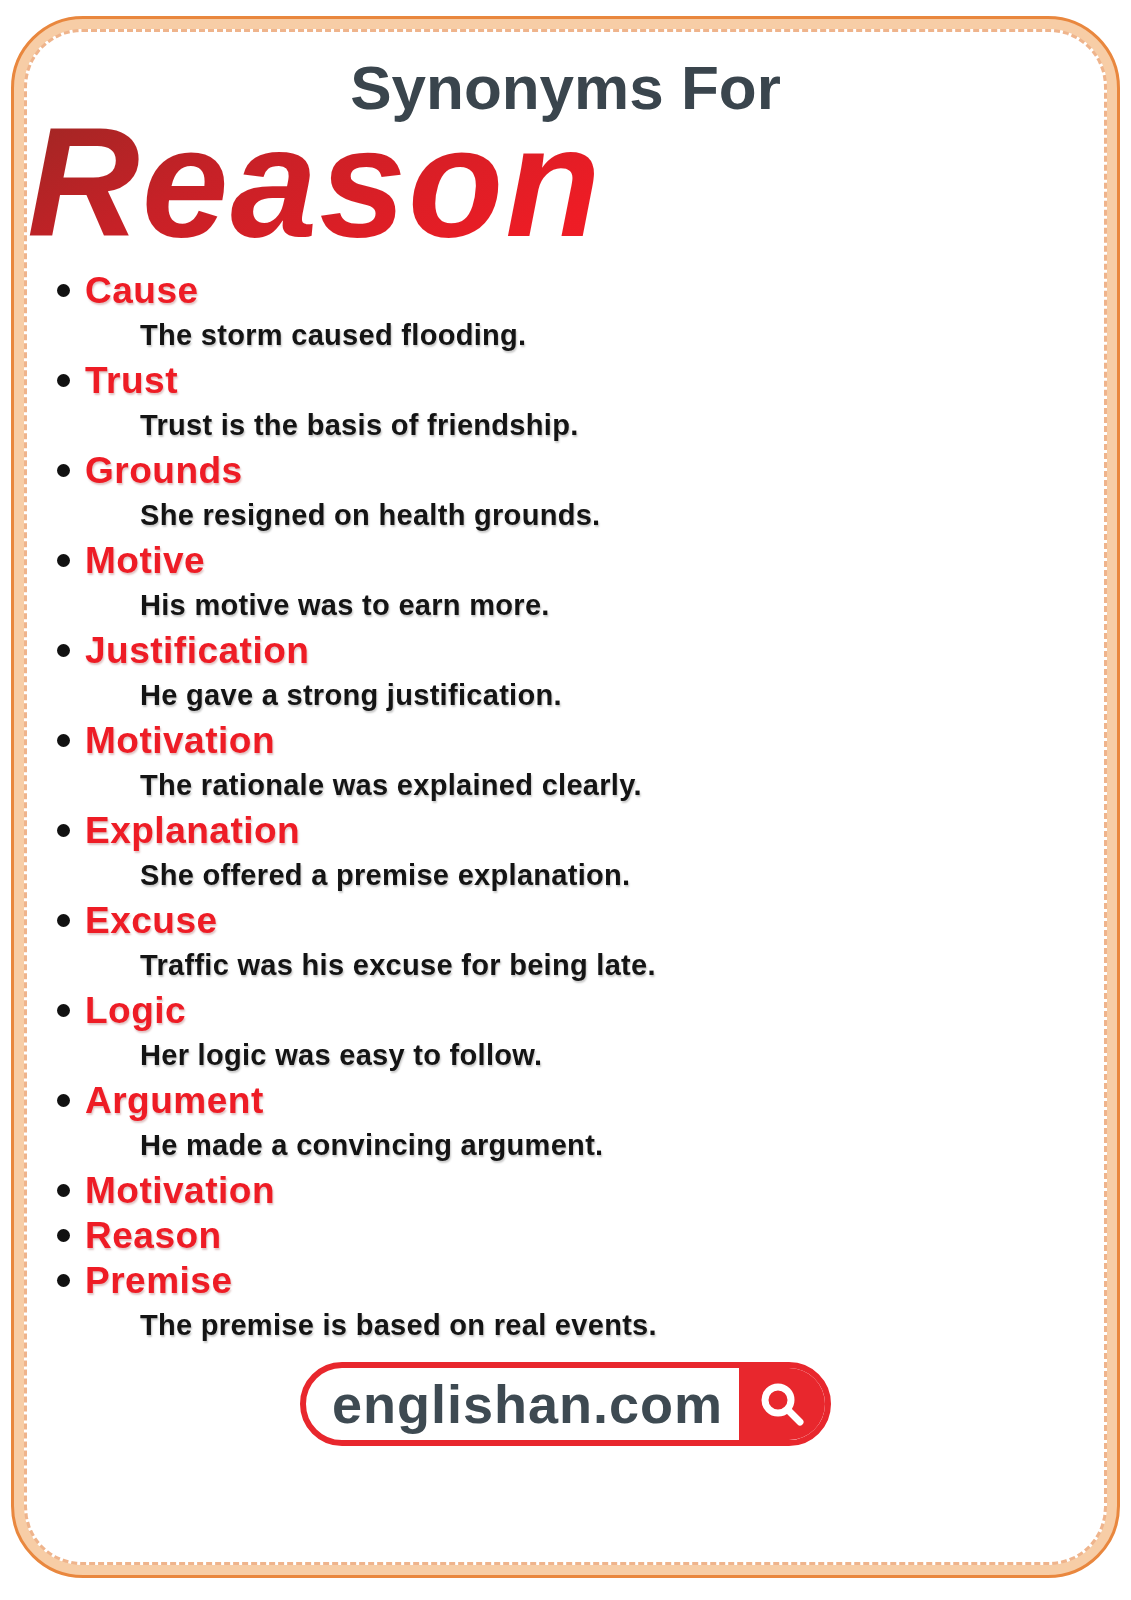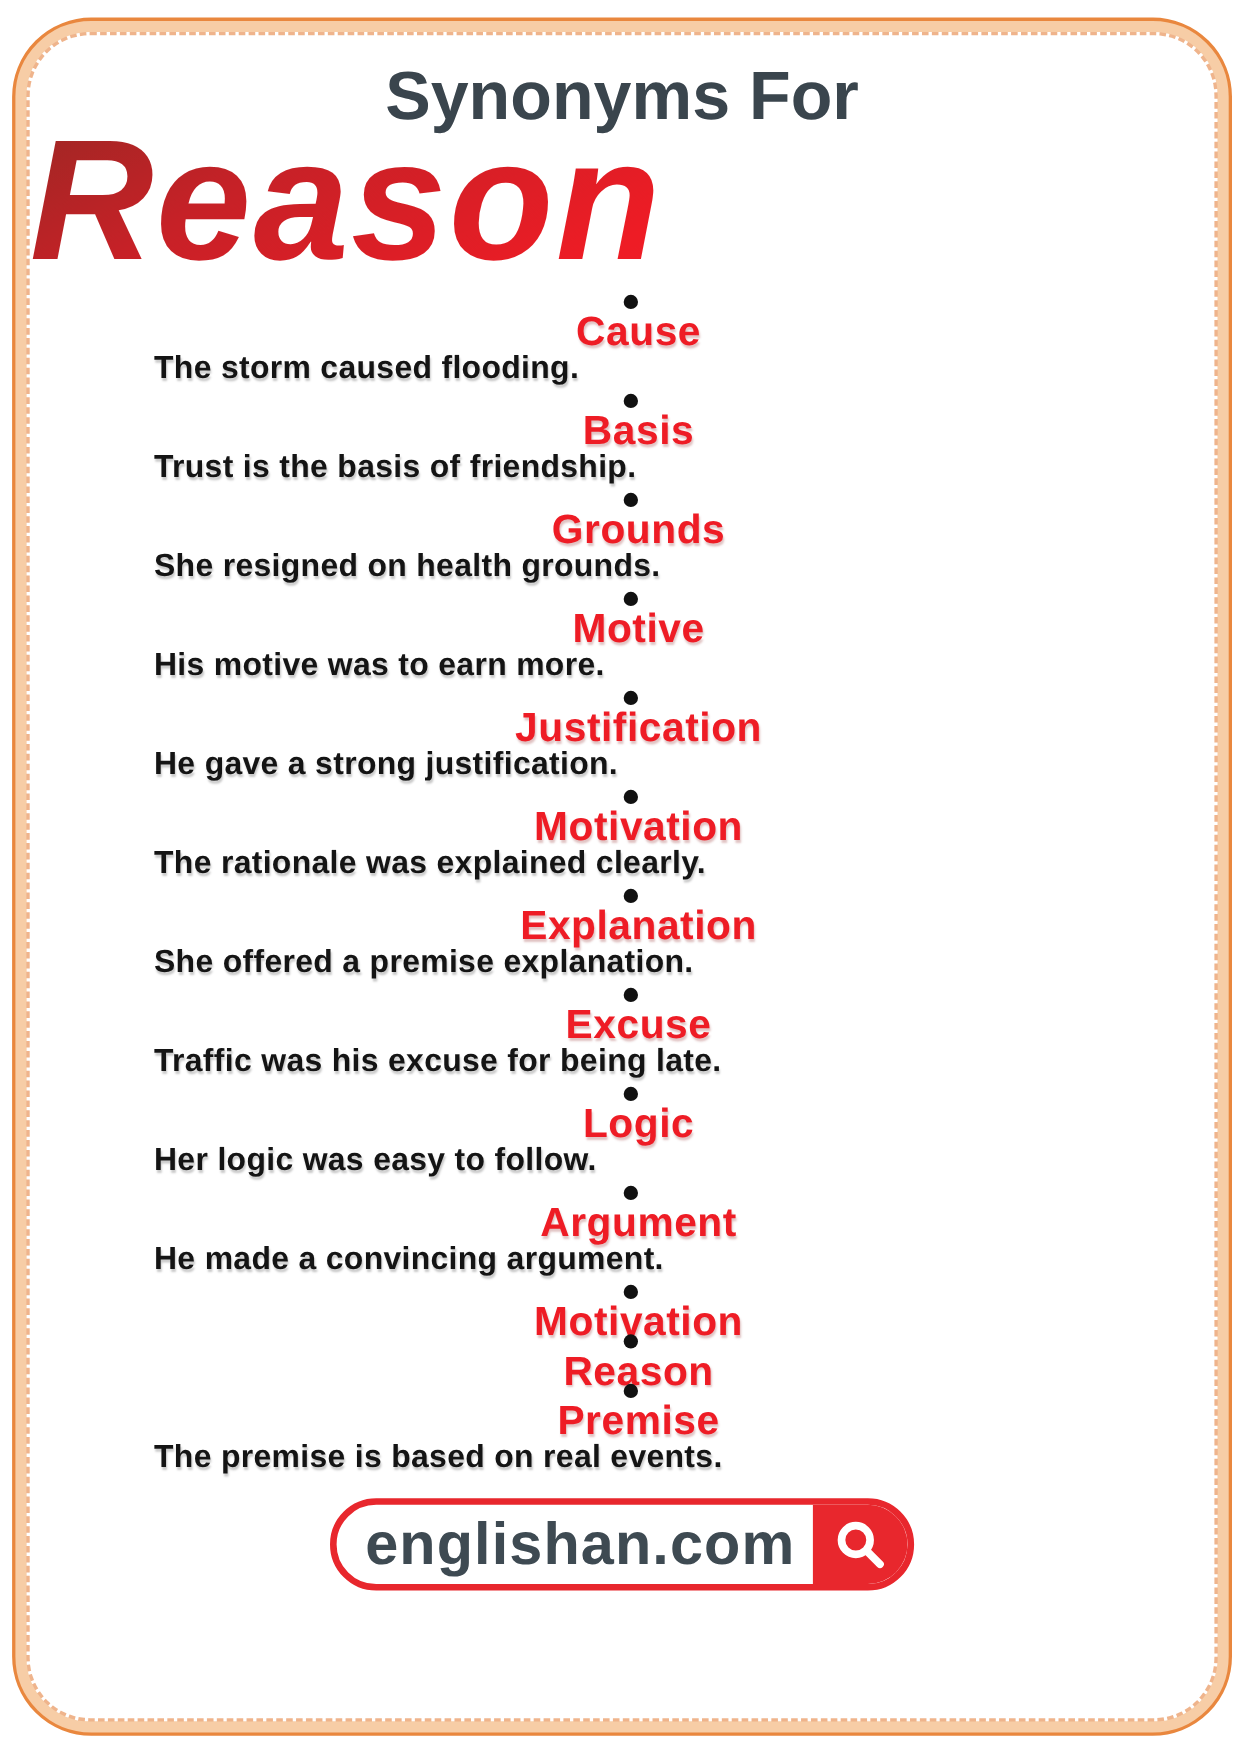"Cause" .word-row { flex-direction: column -> none }
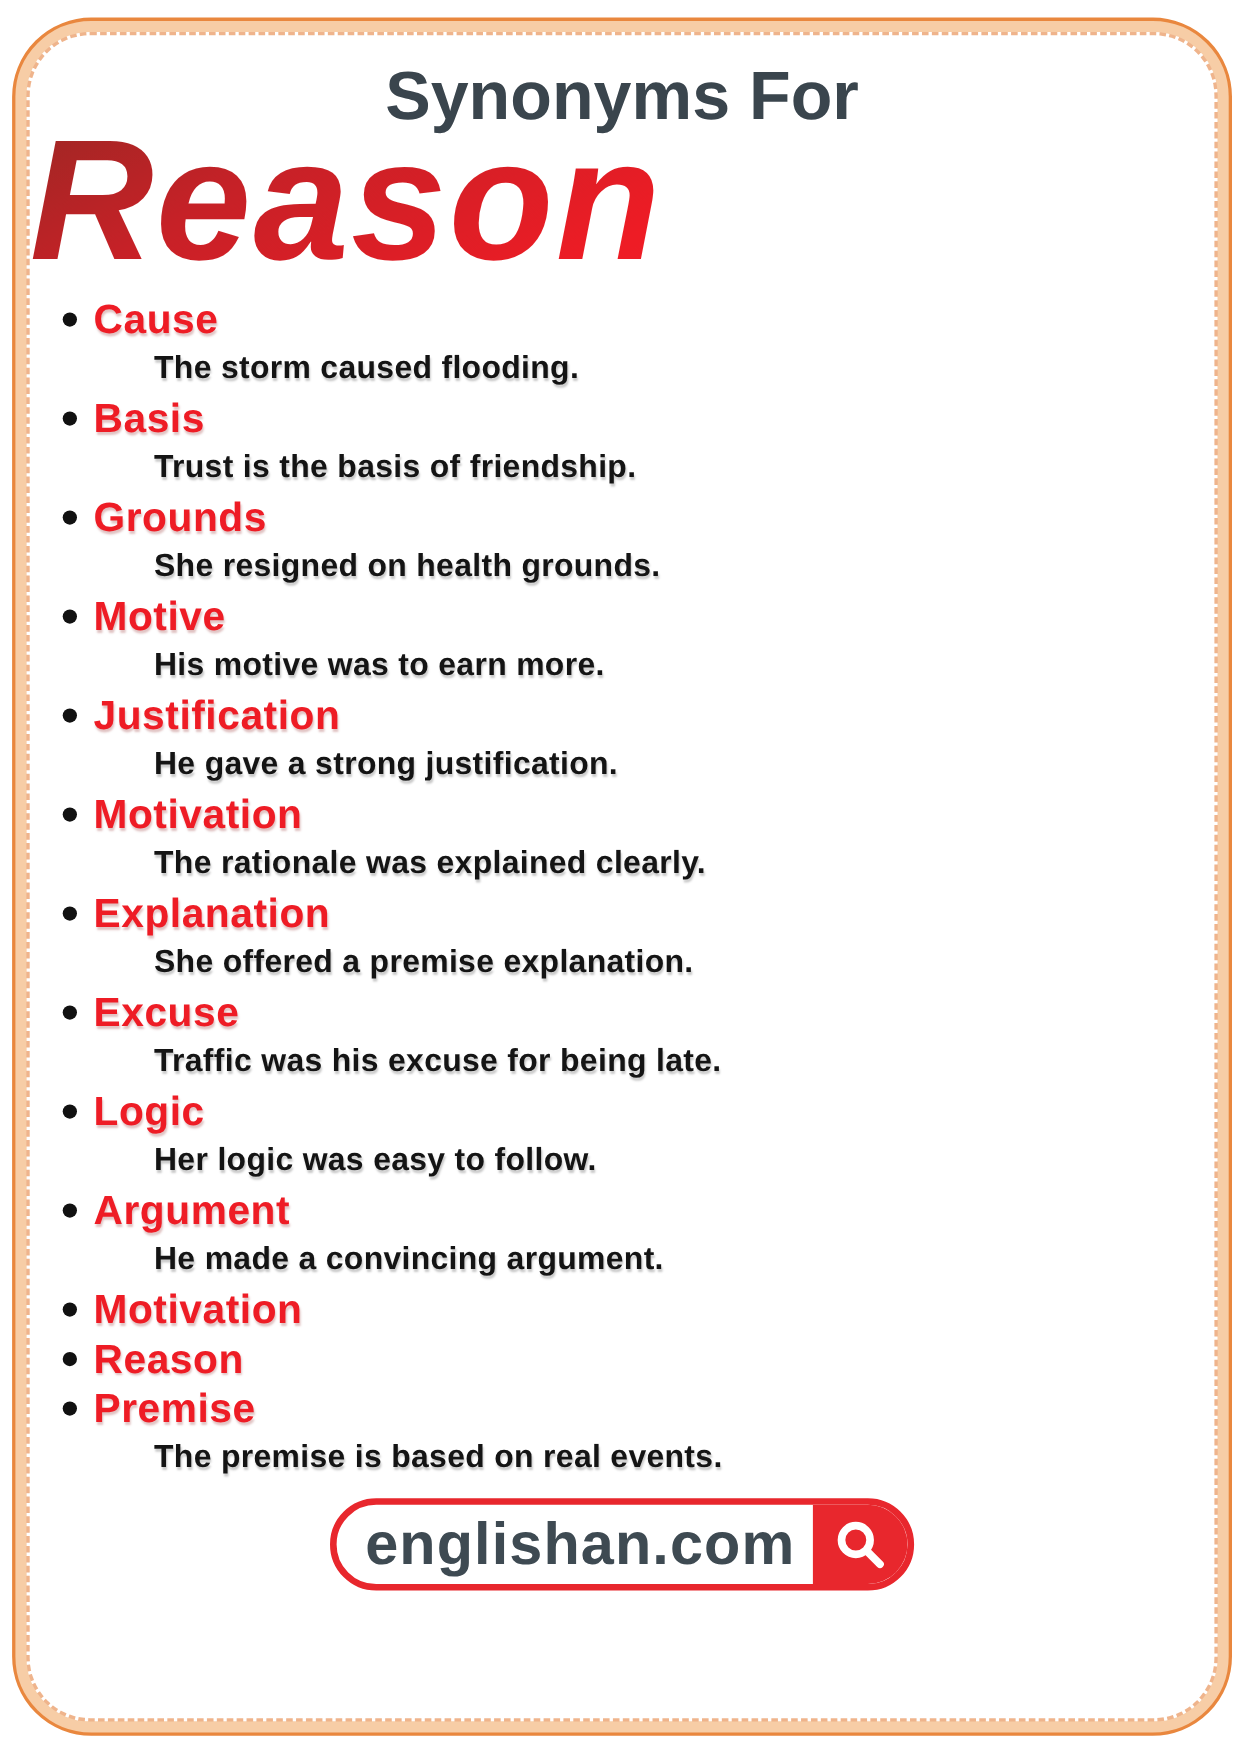"Basis" span.word { text: Basis -> Trust }
